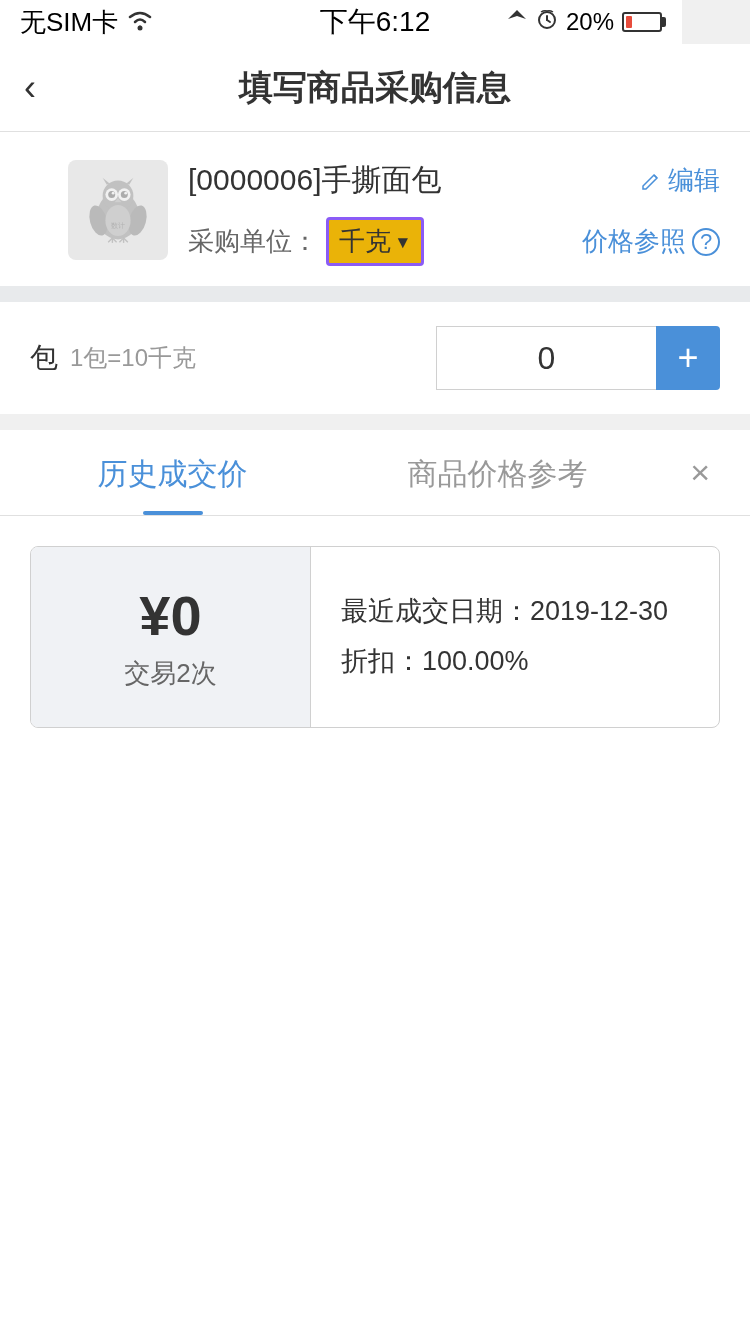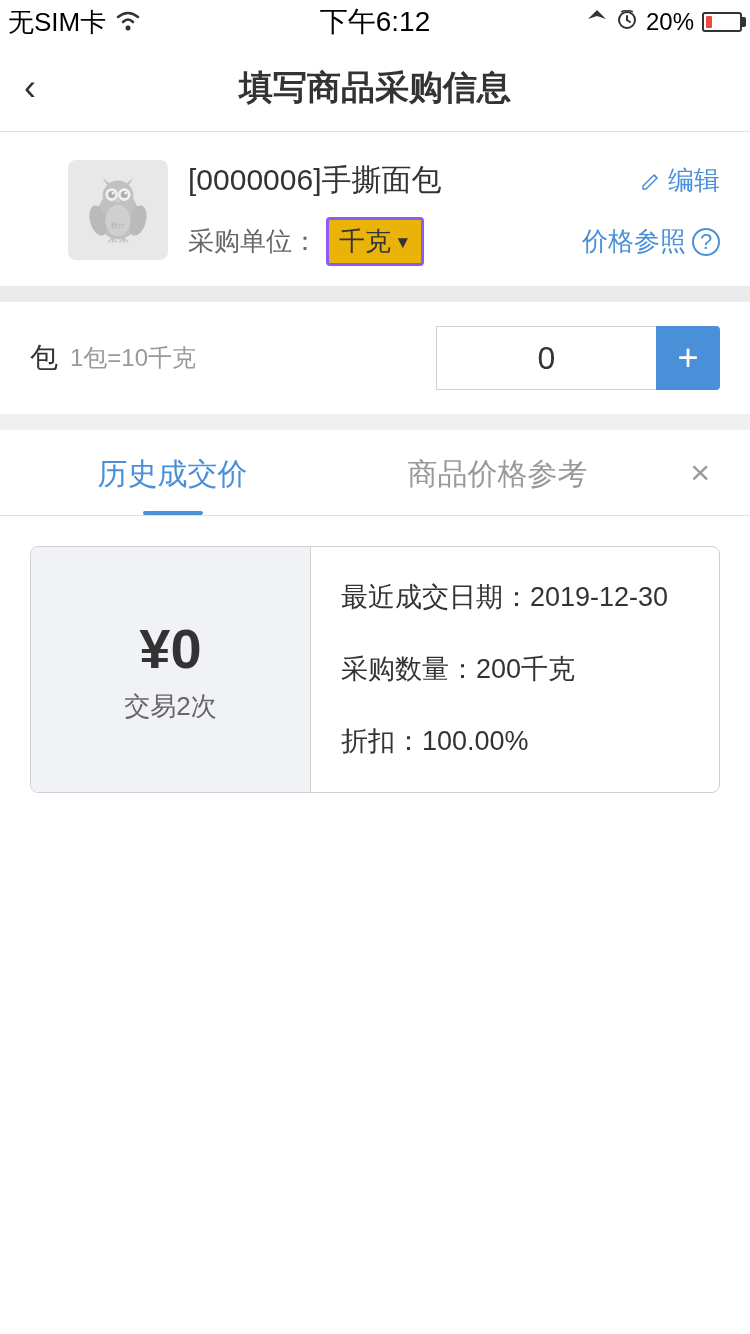"无SIM卡" .status-bar { padding: 0 8px -> 0 20px; width: 750px -> 682px }
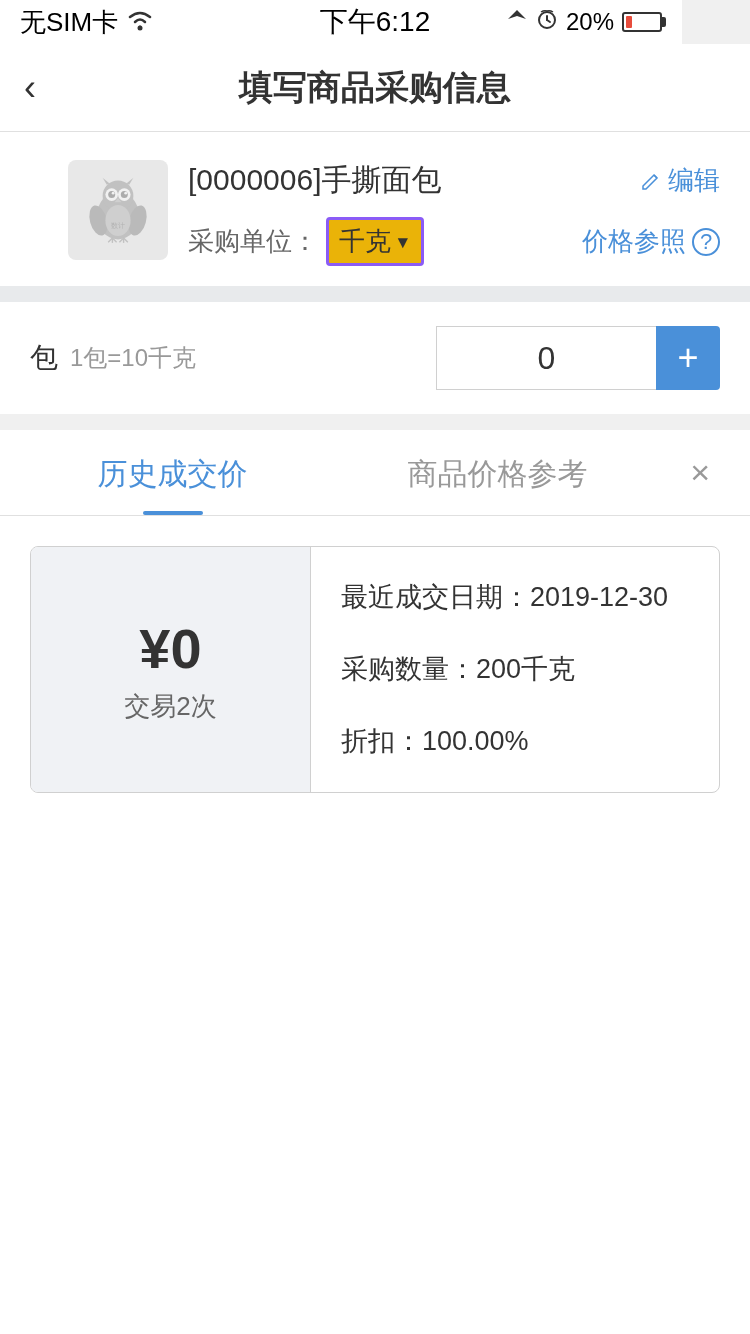"最近成交日期：2019-12-30" .card-right { gap: 34px -> 12px }
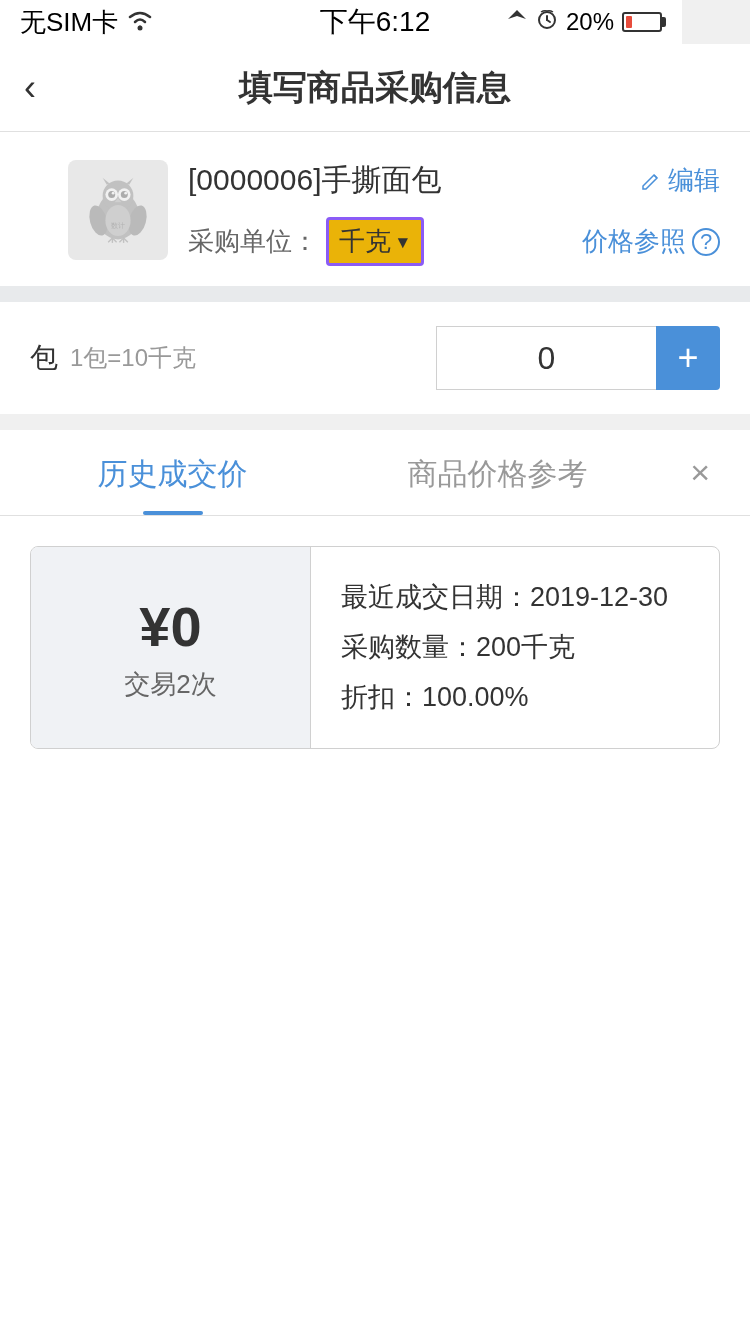"采购数量：200千克" div.card-detail-row { html: <div> <span>采购数量：</span><span>200千克</span> </div> -> none }
